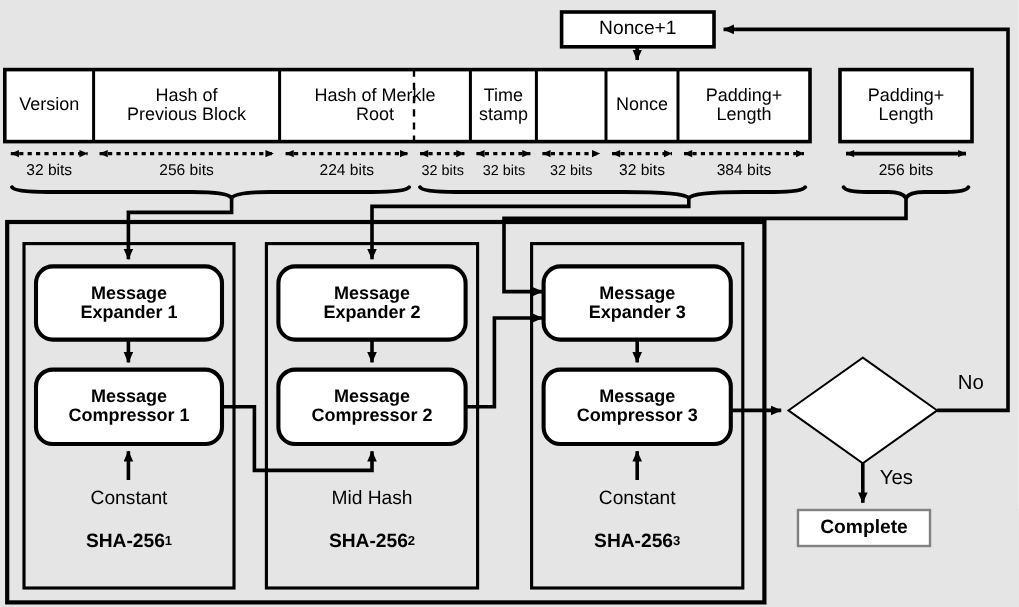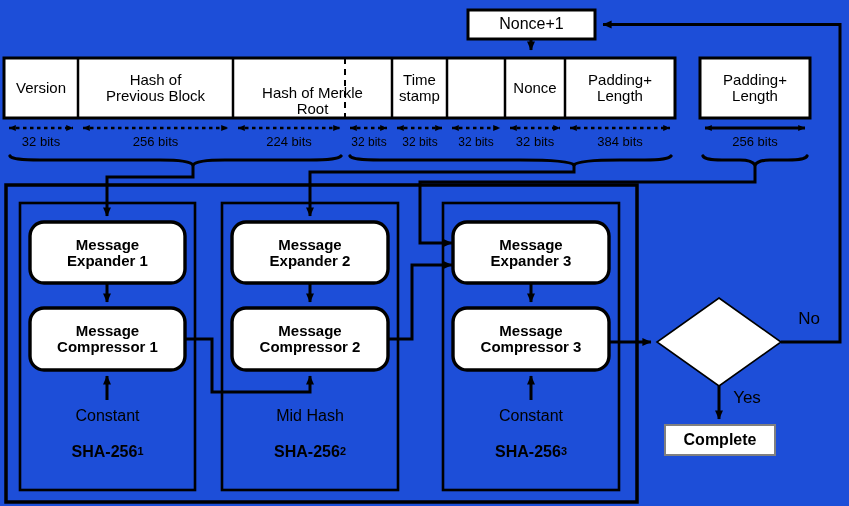"Nonce+1" #stage { background: #1d4ed8 -> #e5e5e5 }
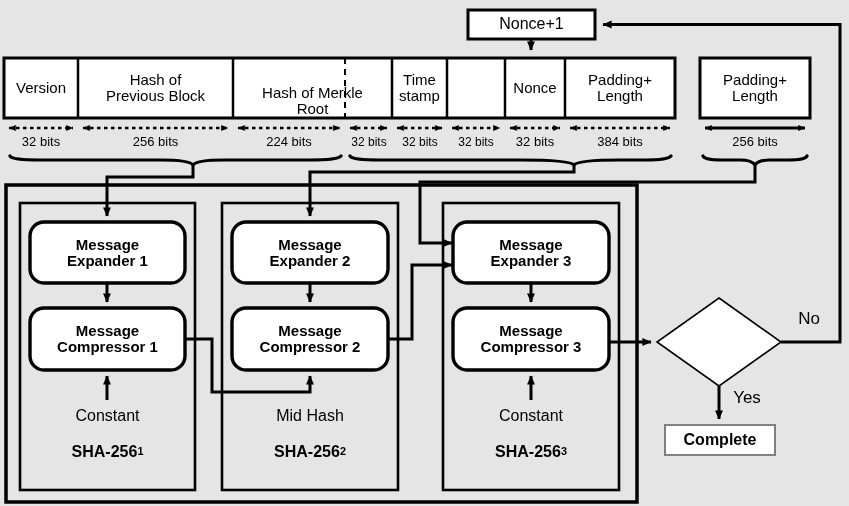"Hash of Merkle" div.lbl { margin-top: 13px -> none }
